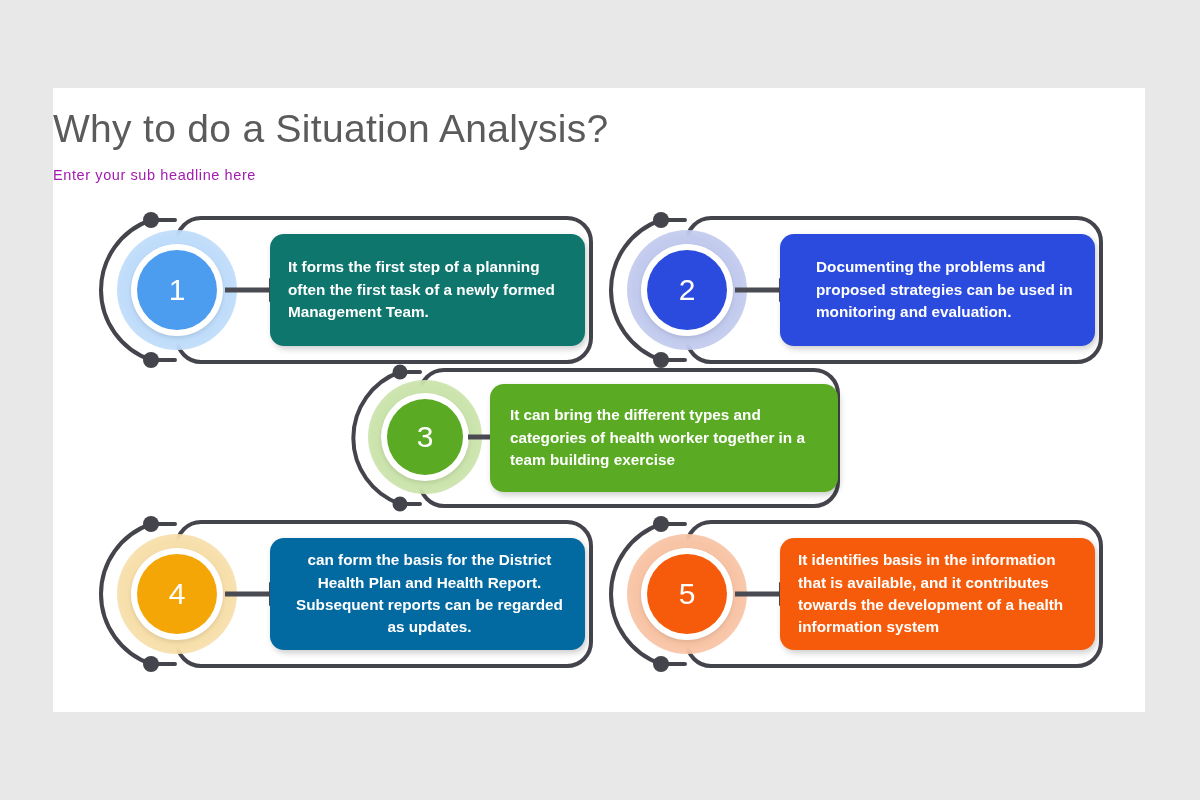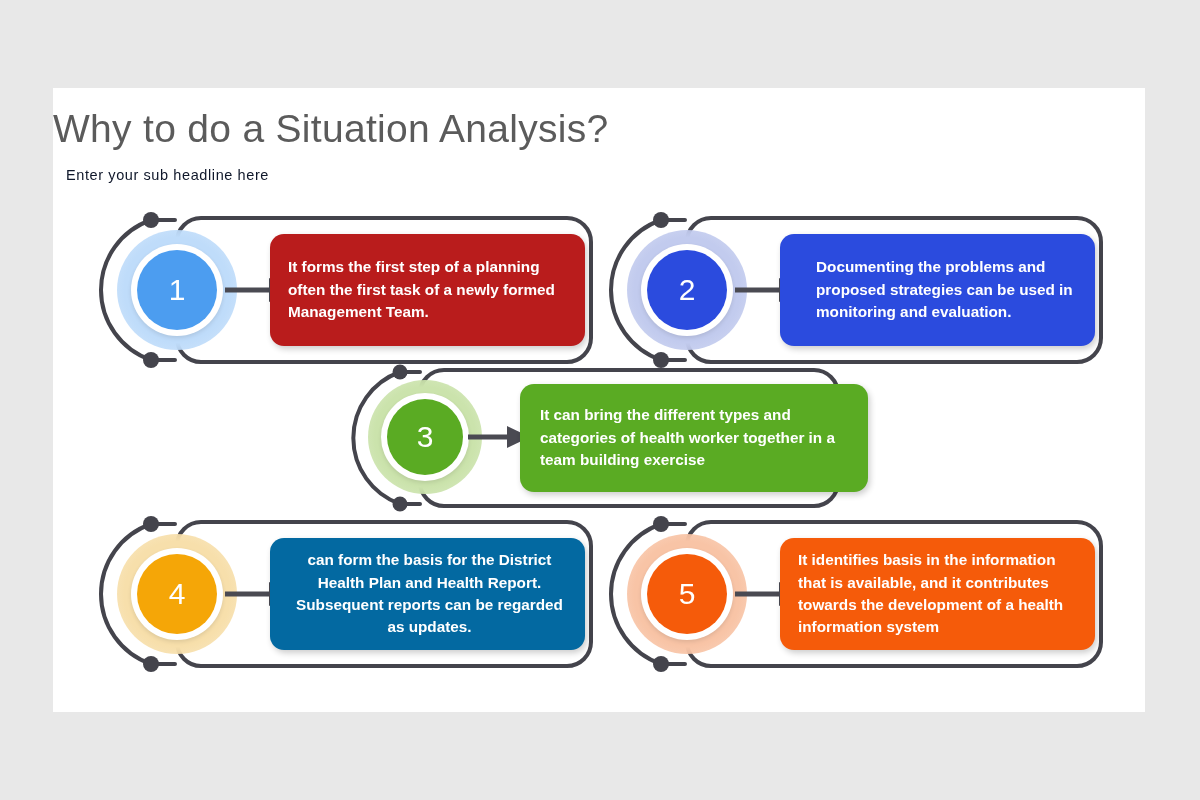"Enter your sub headline here" #page-subtitle { color: #0f172a -> #a21caf; margin: 16px 0 0 13px -> 16px 0 0 0 }
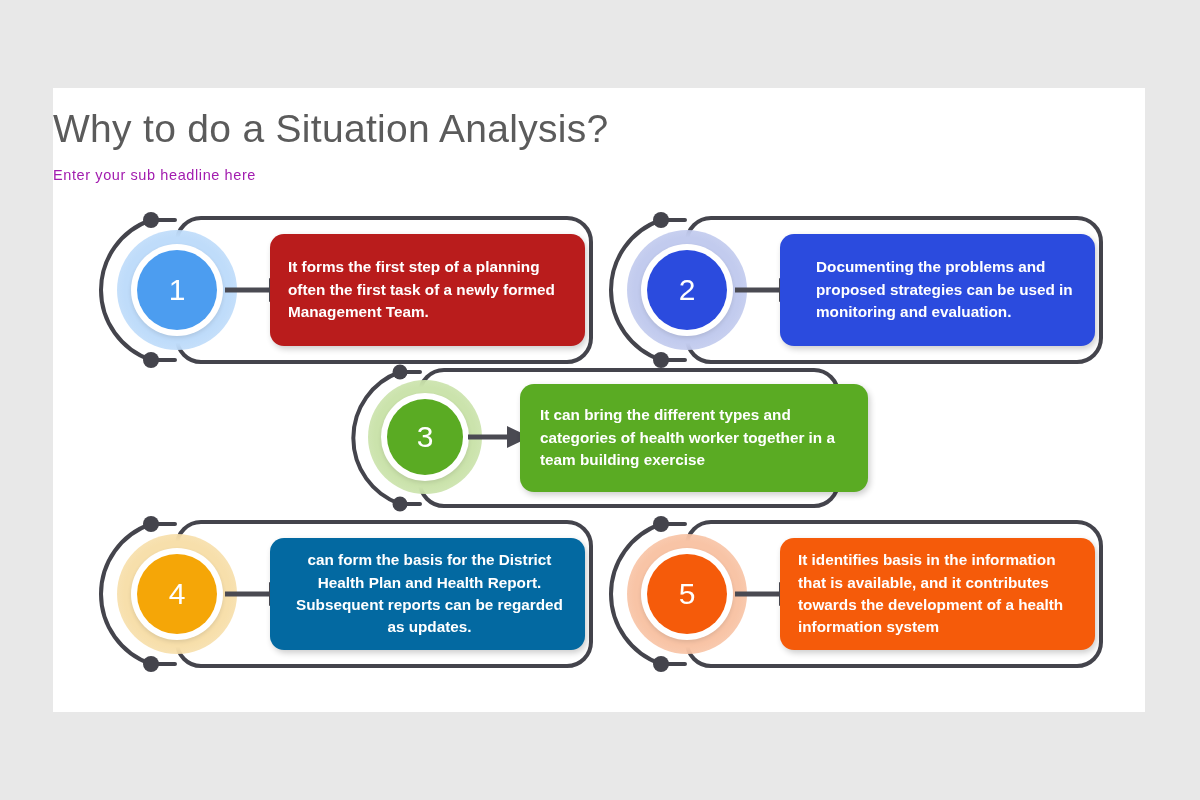"It forms the first step" div.panel { background: #b91c1c -> #0f766e }
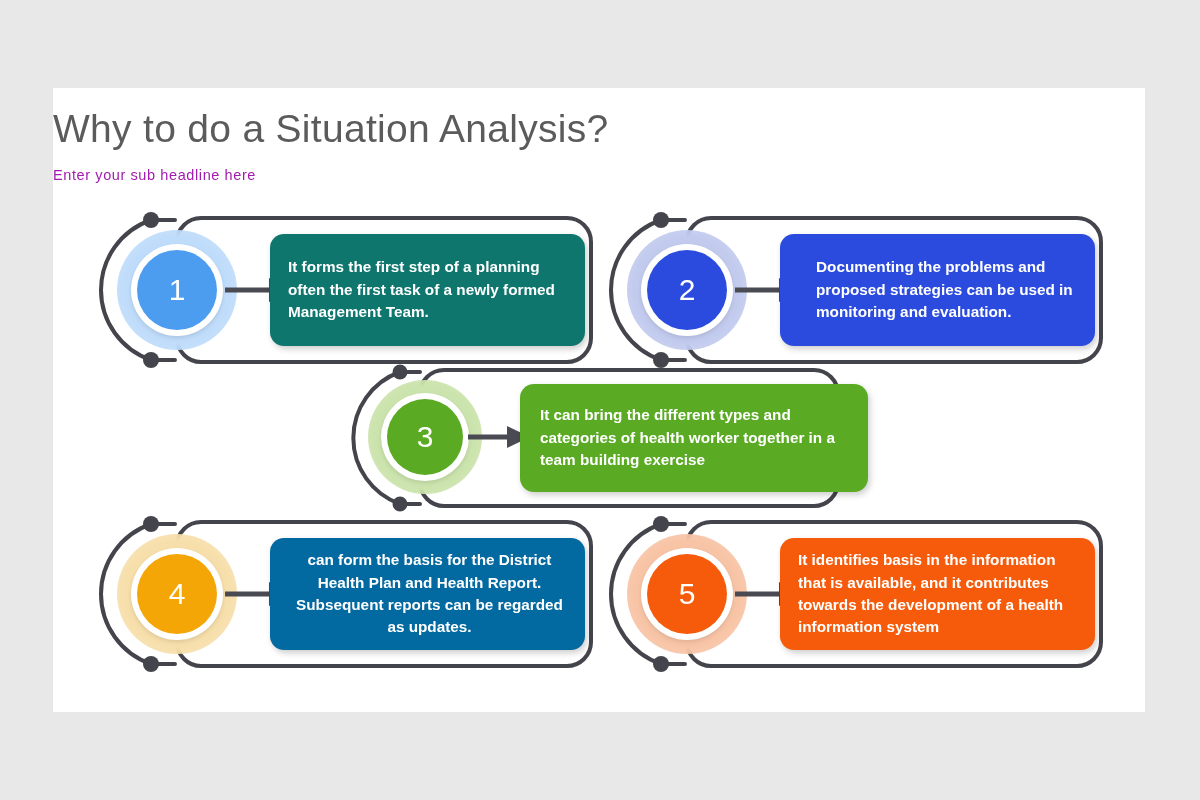"It can bring the different" div.panel { margin-left: 30px -> none }
